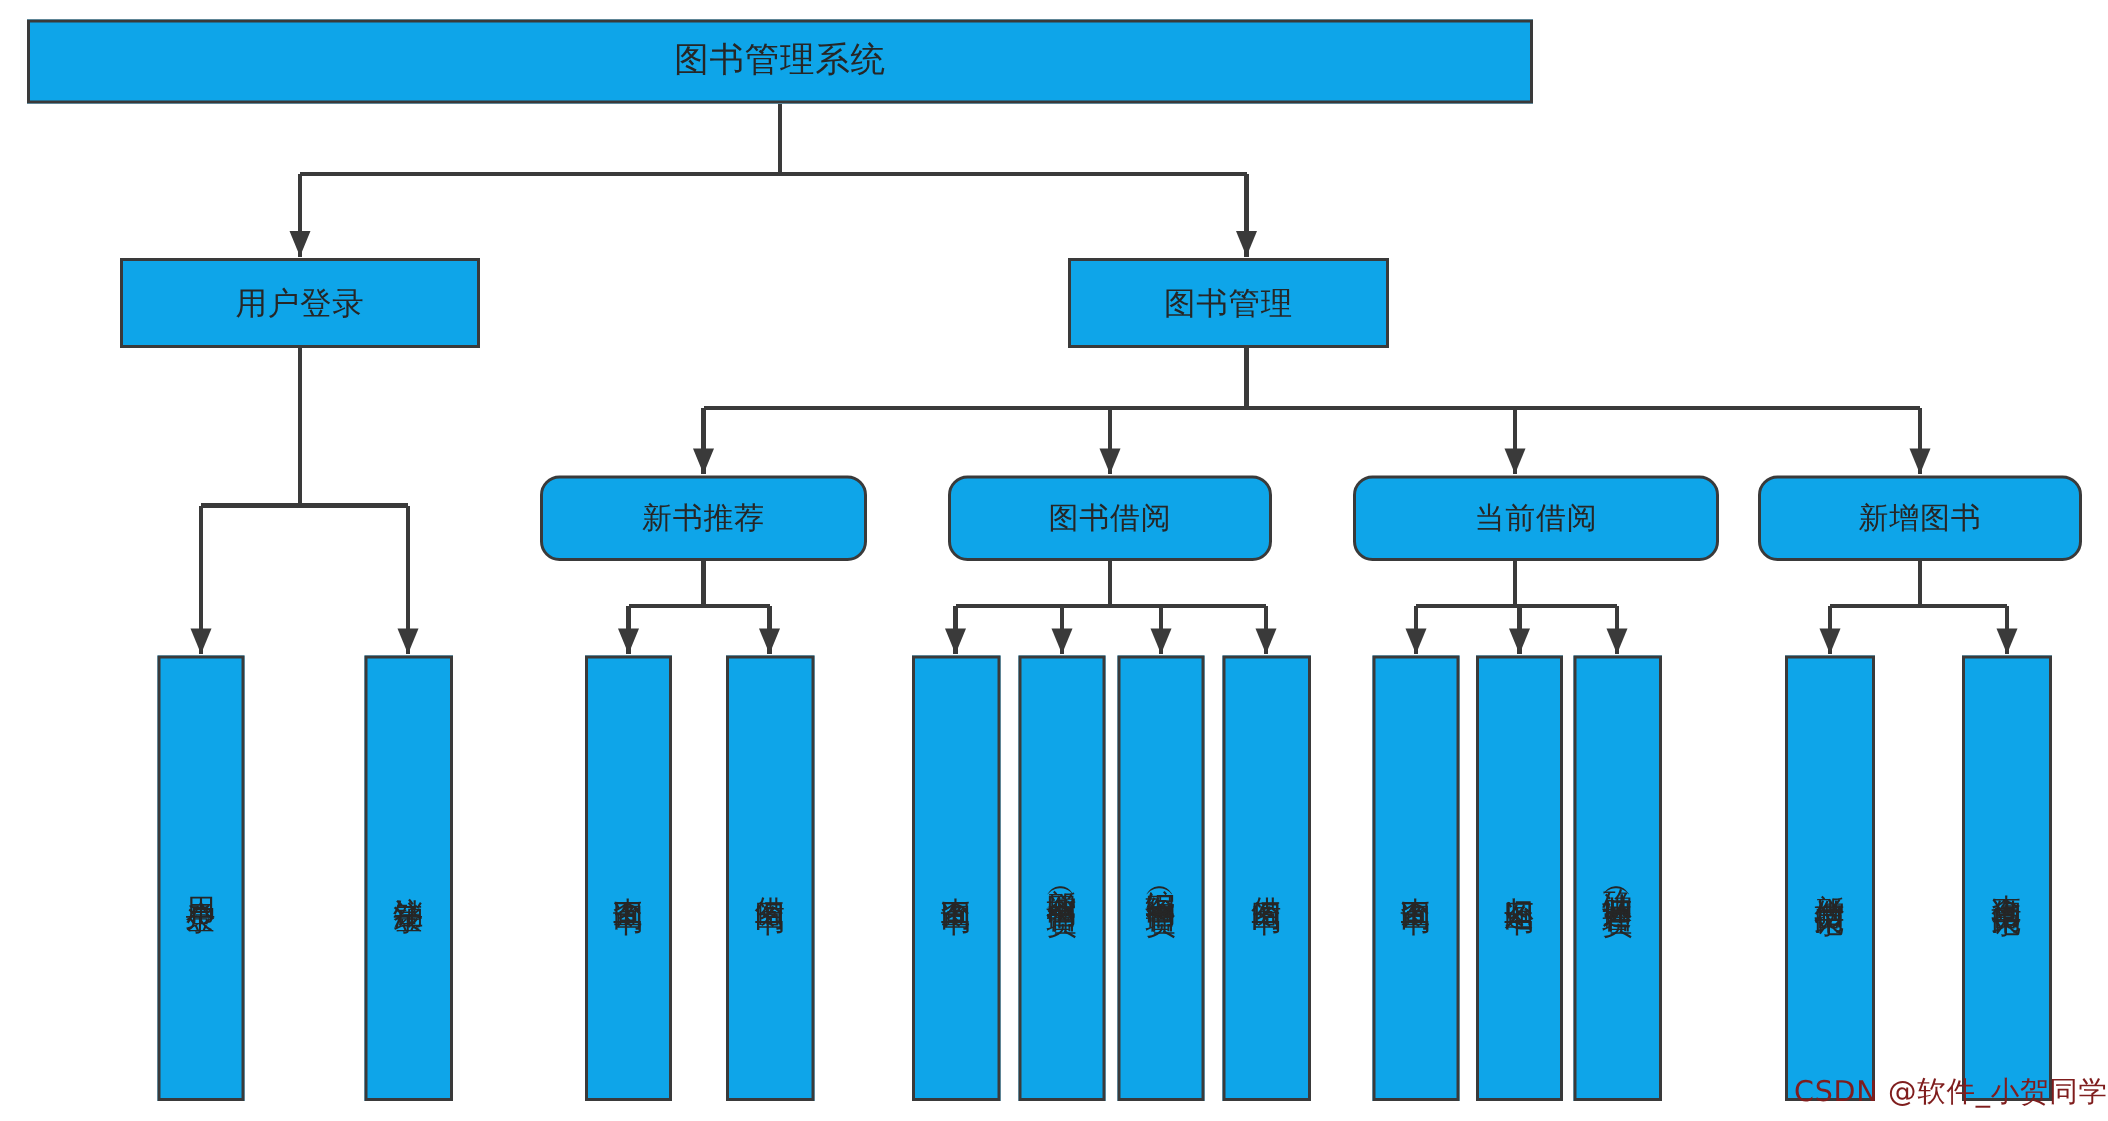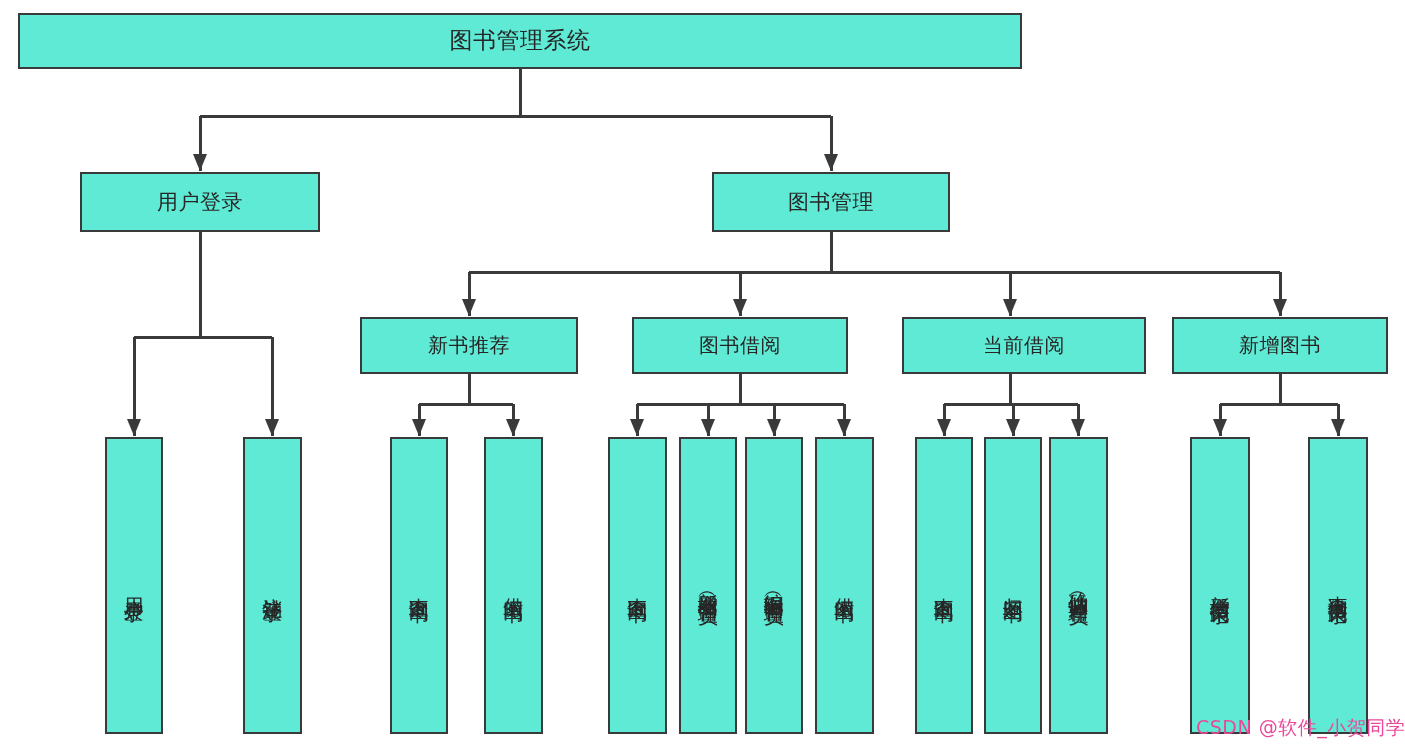"图书管理系统" .node { background: #5eead4 -> #0ea5e9 }
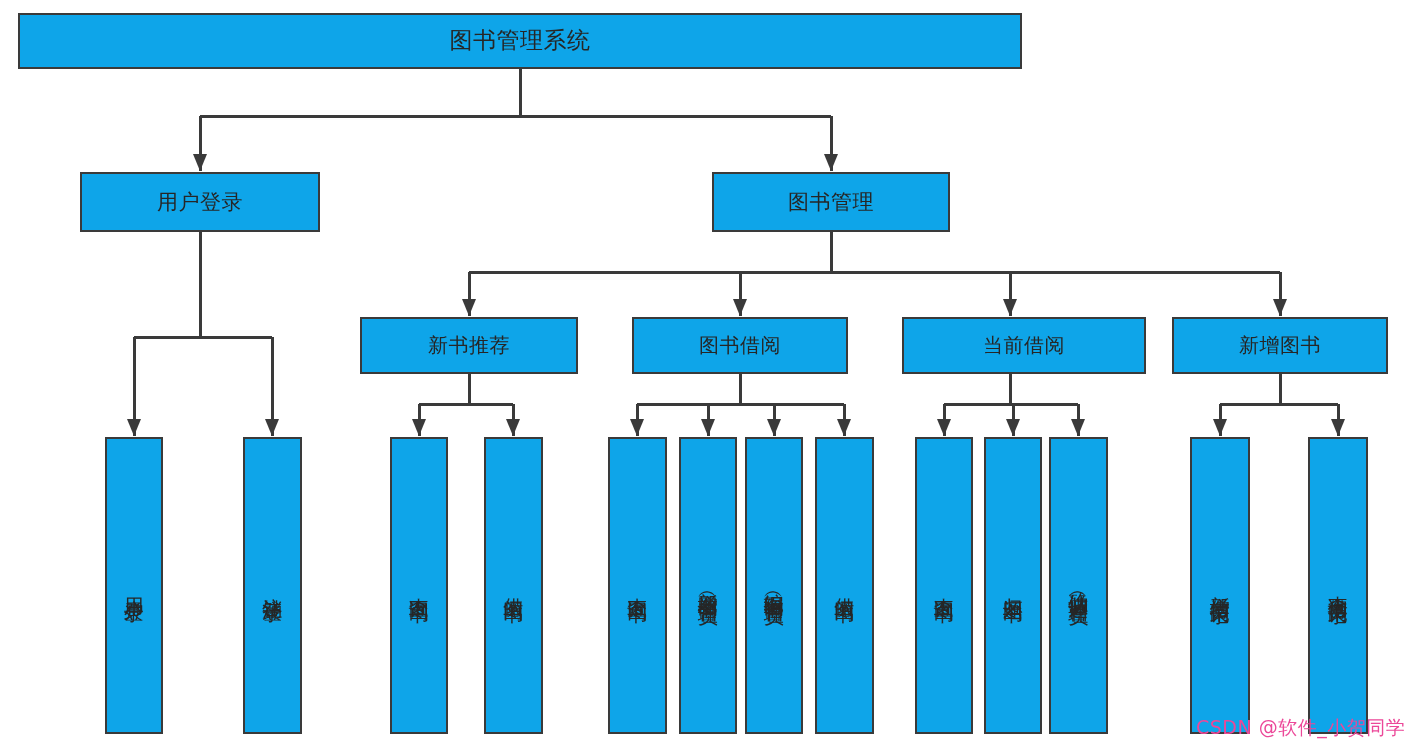"图书管理" div.node { width: 238px -> 214px }
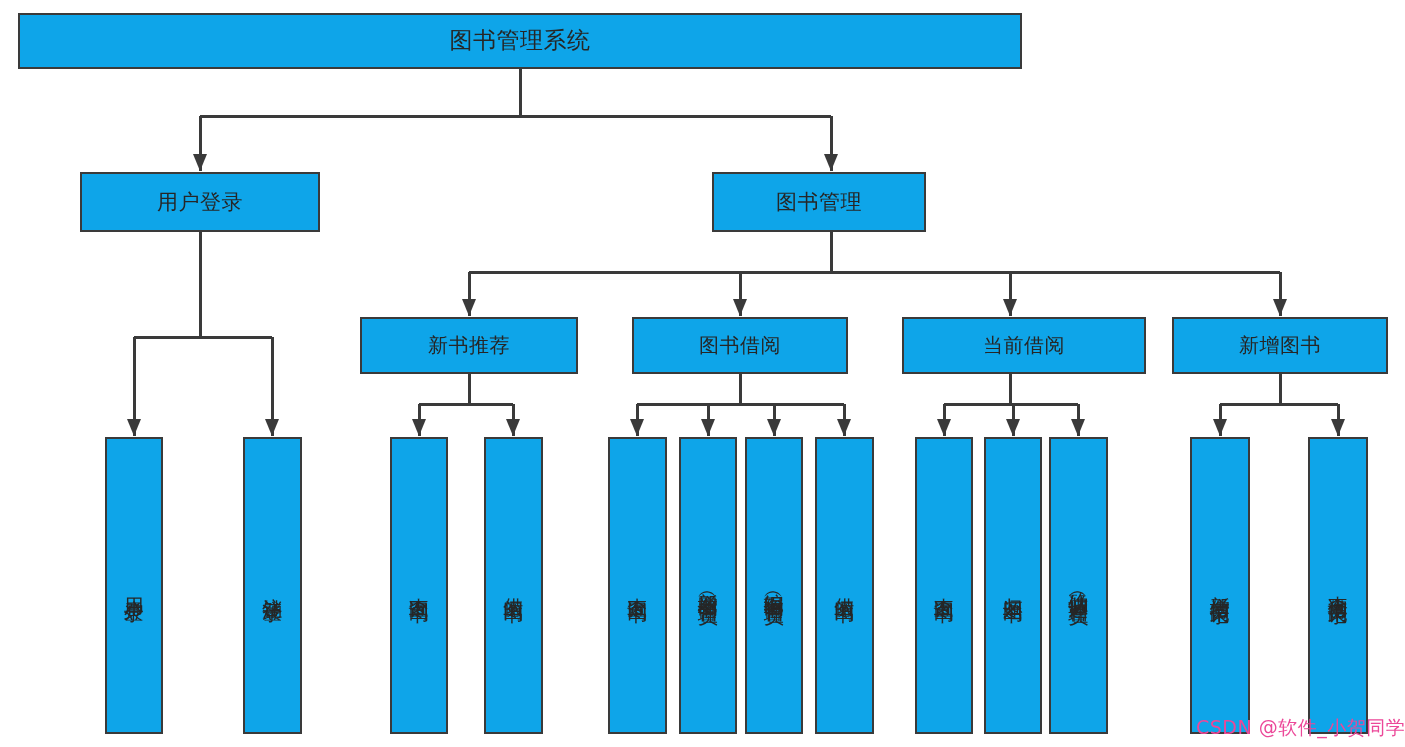"新书推荐" .node.lvl3 { border-radius: none -> 13px }
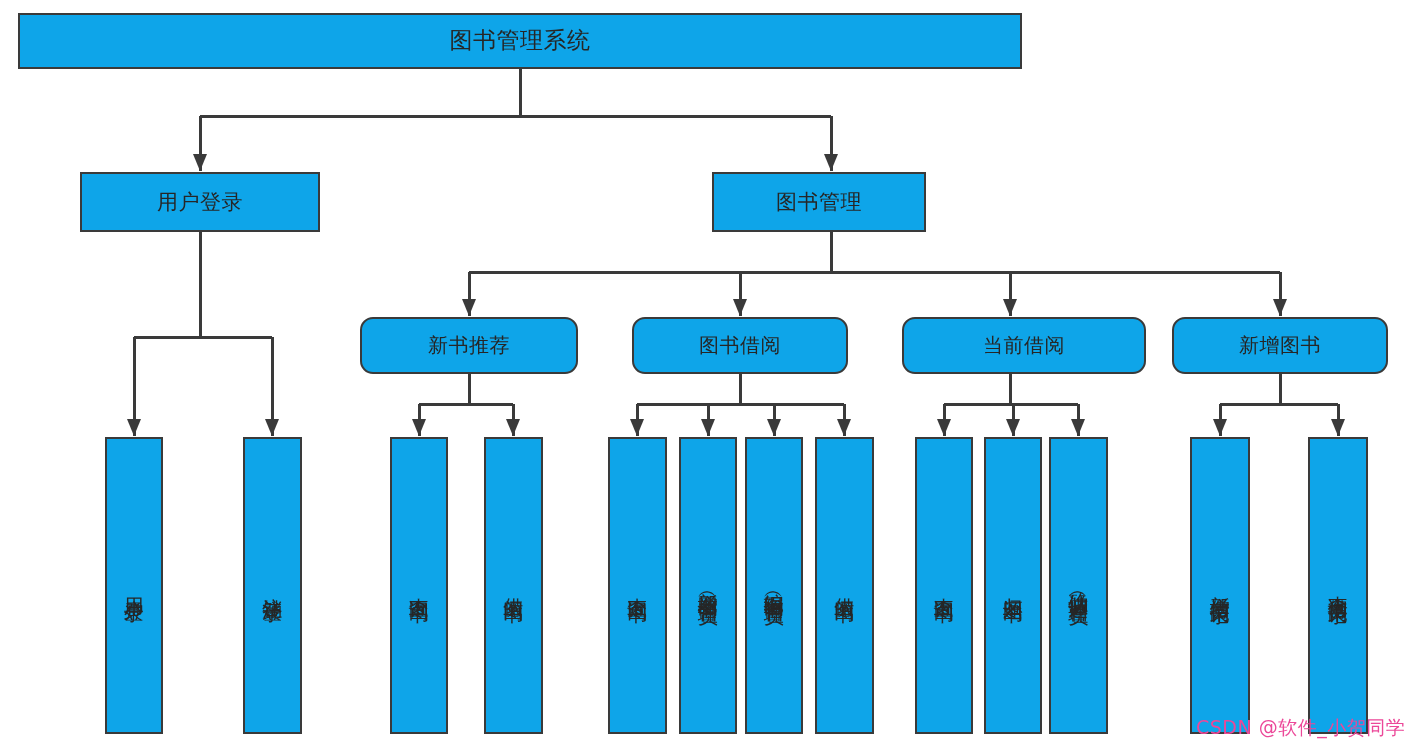"CSDN @软件_小贺同学" div { color: #ec4899 -> #7f1d1d }
